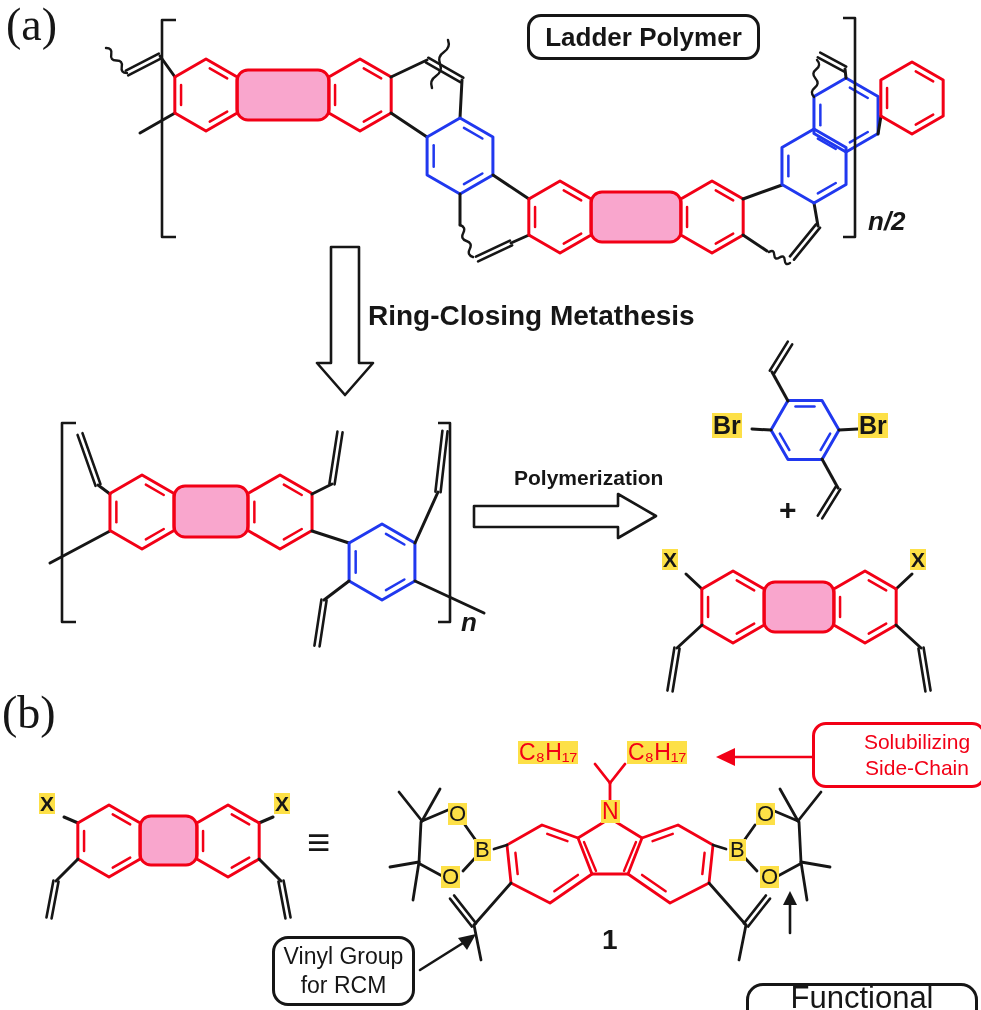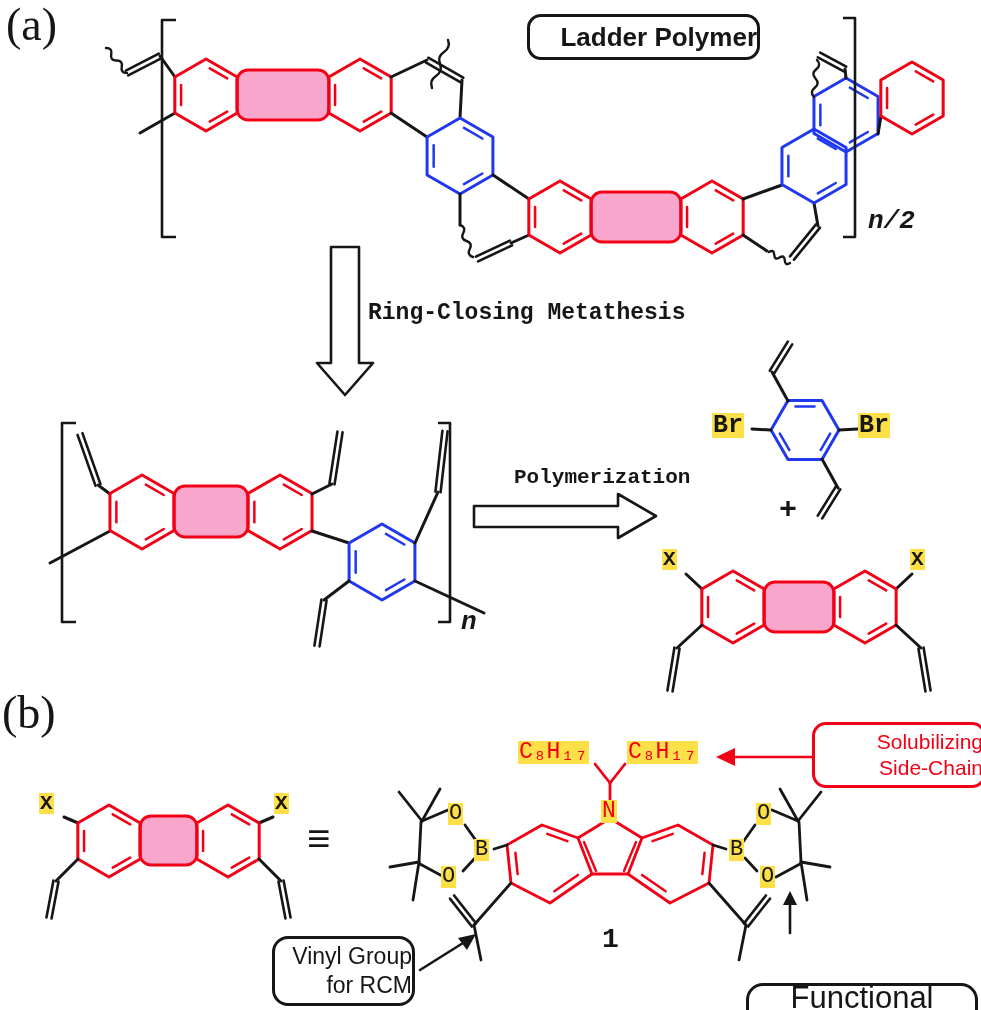"Ladder Polymer" .note-box { align-items: flex-end -> center }
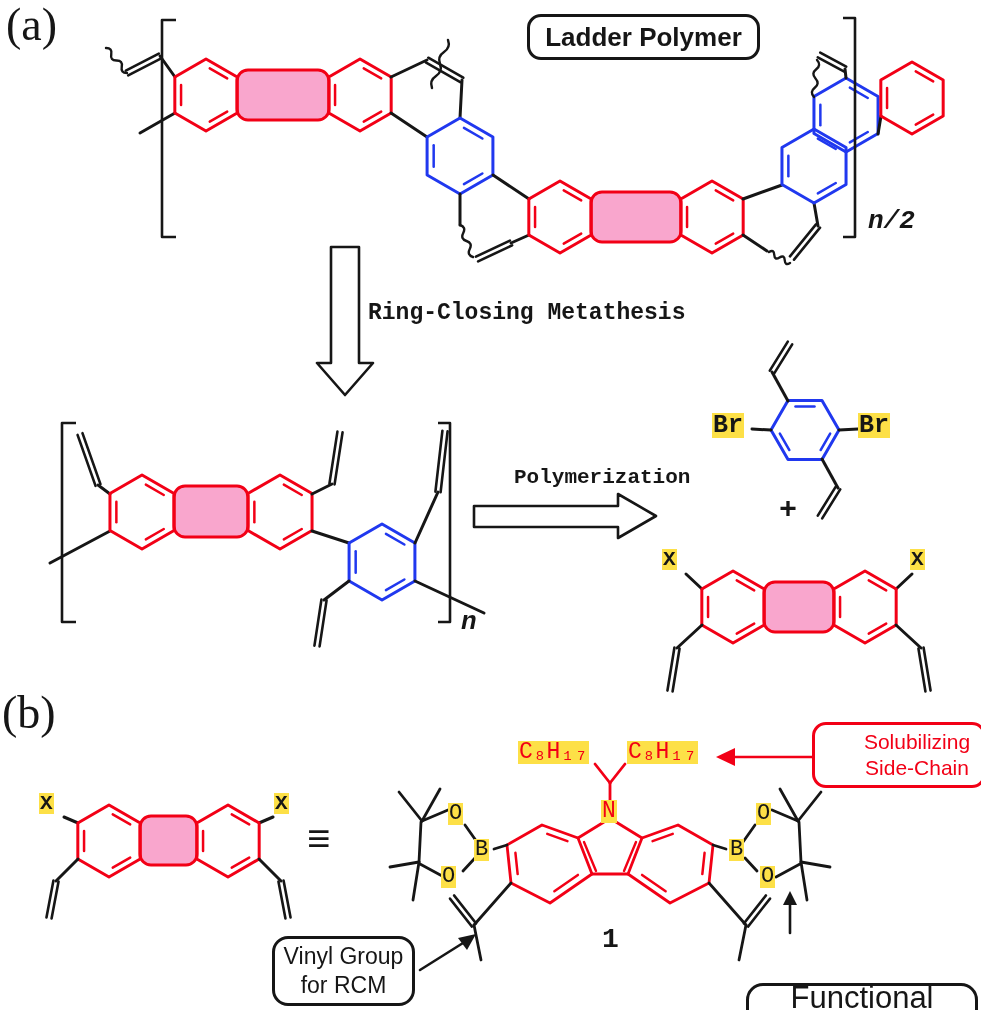"n/2" .lbl { font-family: Liberation Mono, monospace -> none }
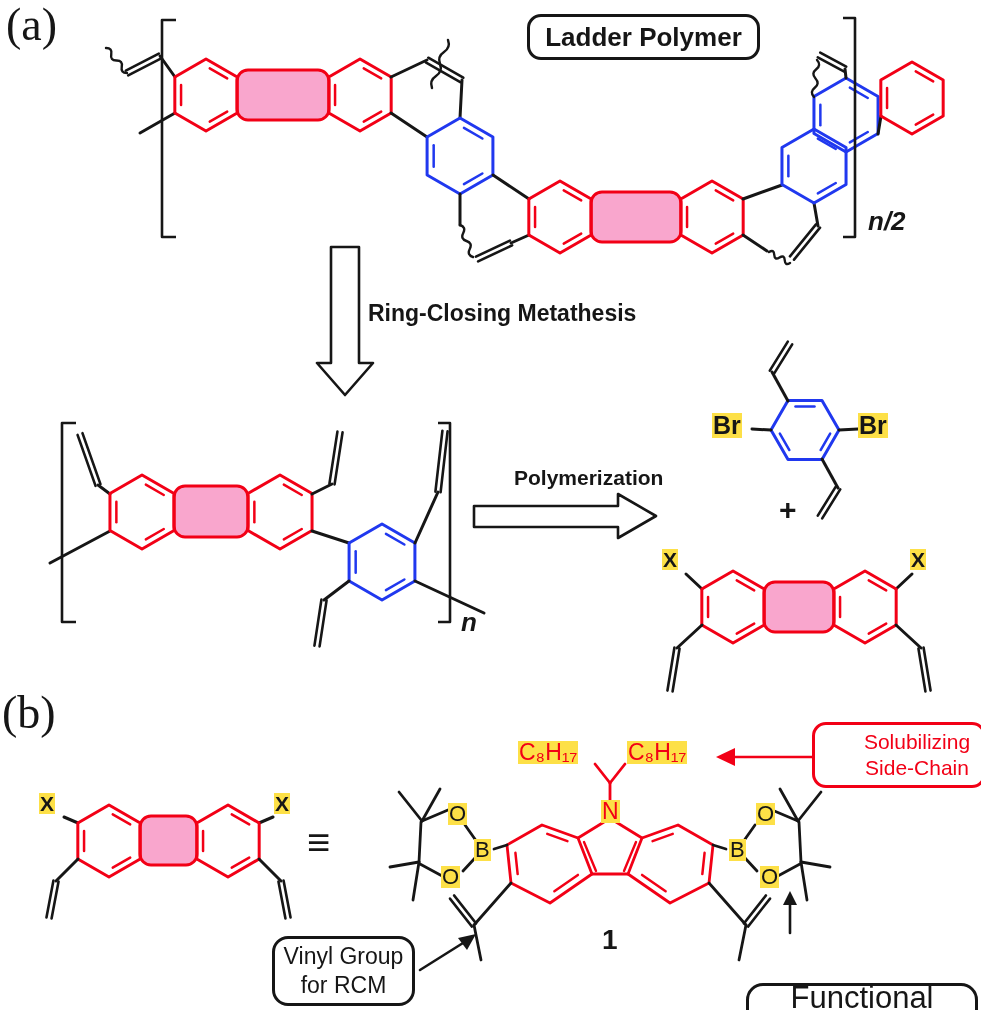"Ring-Closing Metathesis" div.lbl { font-size: 23px -> 28px }
